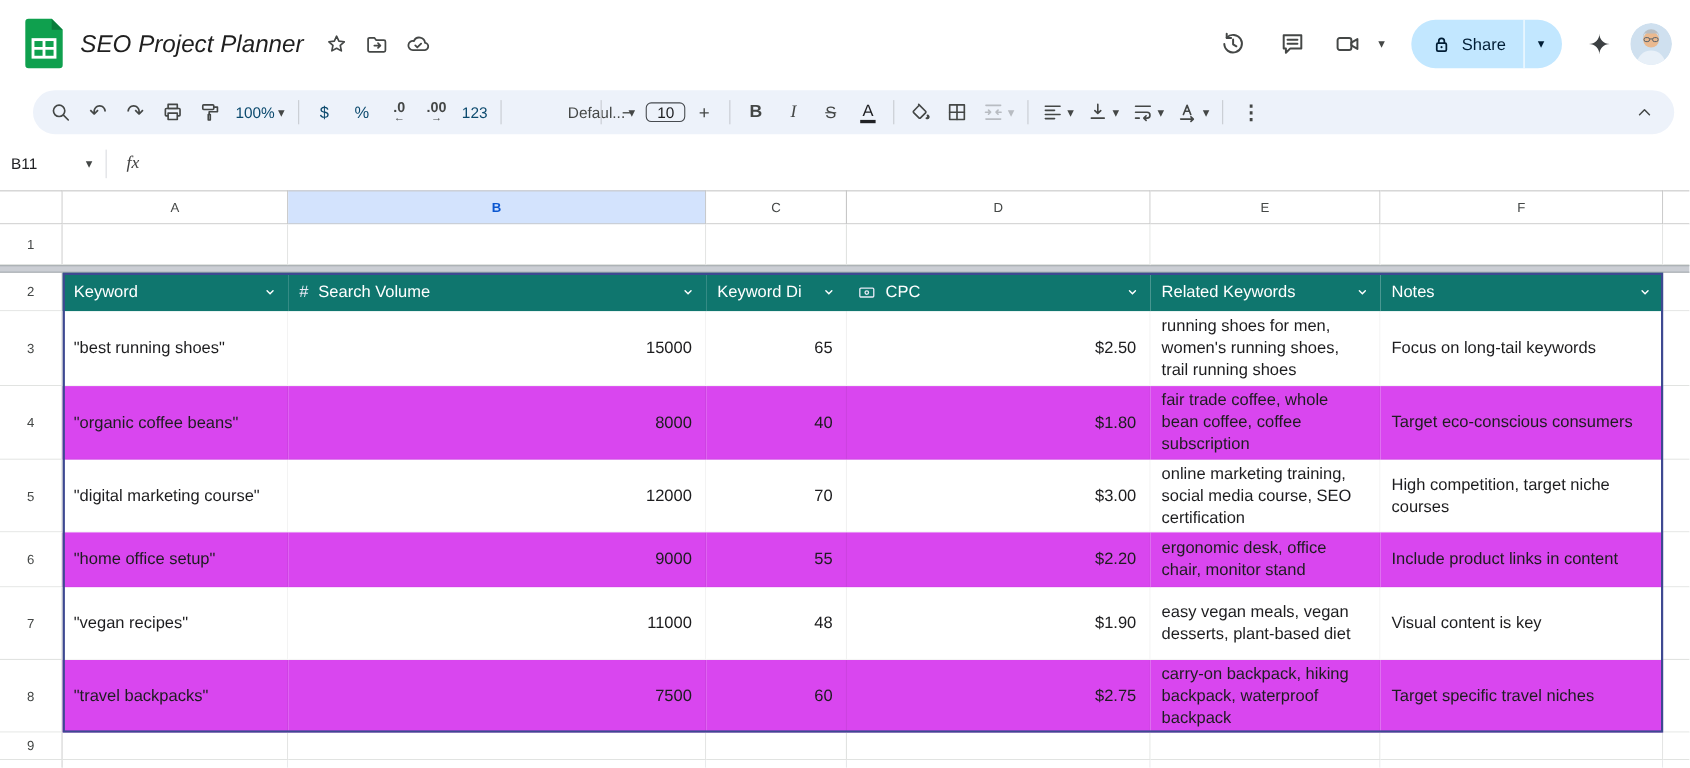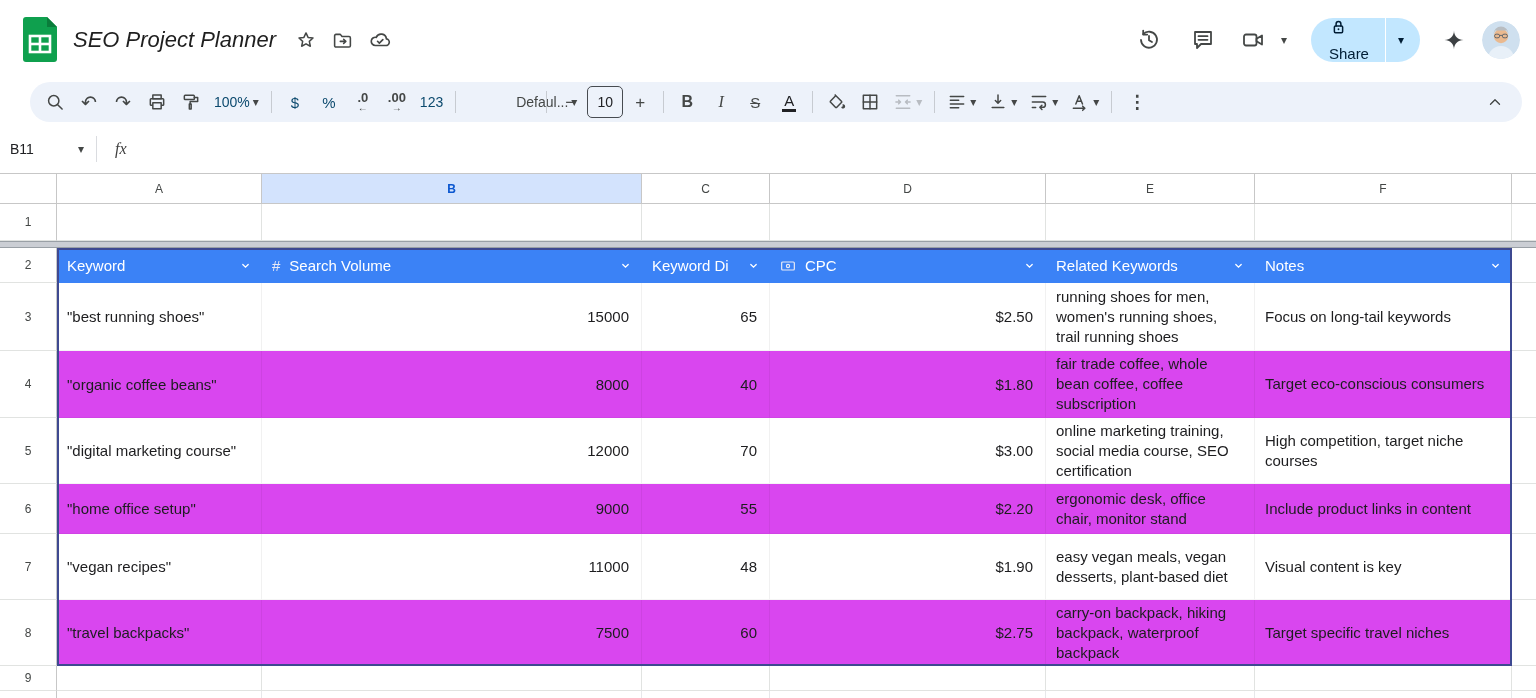"Share" .share-main { align-items: none -> center; flex-direction: column -> none }
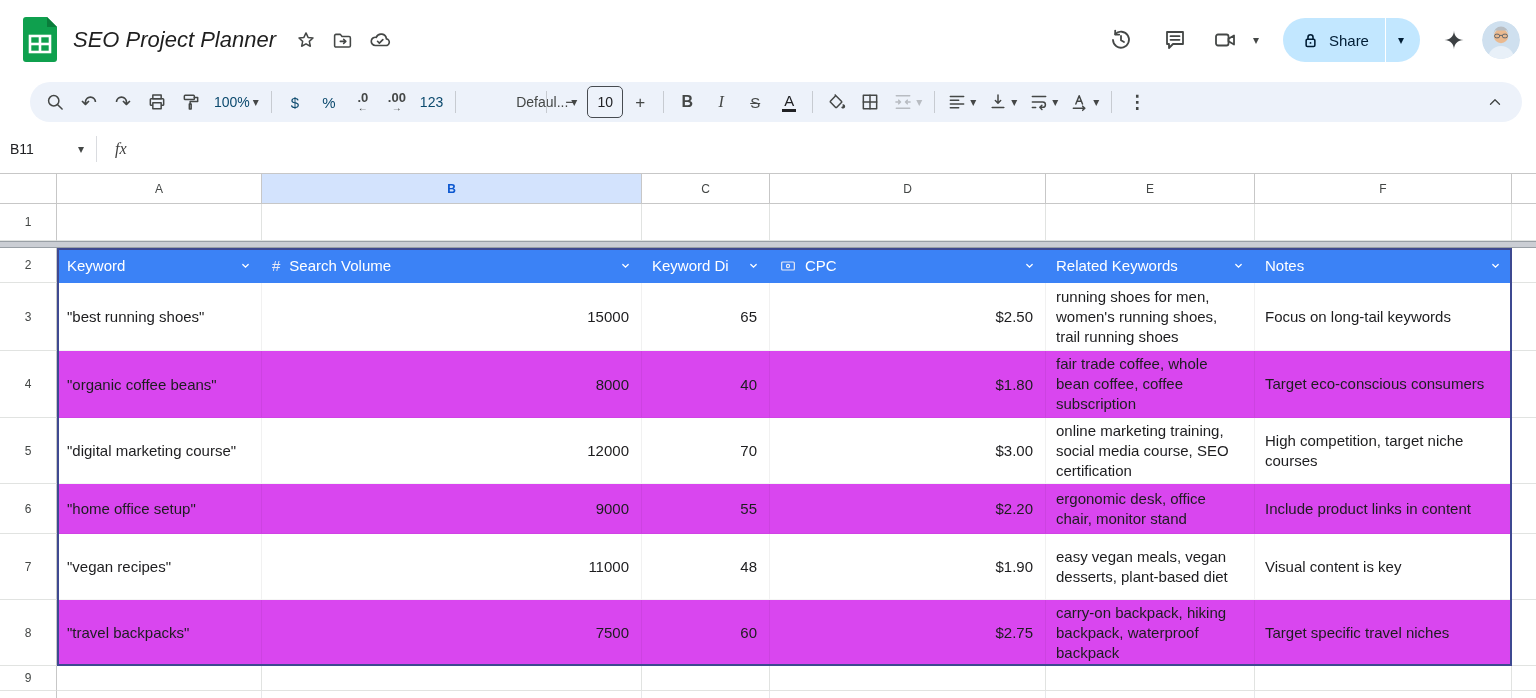"10" .fs-box { height: 32px -> 18px }
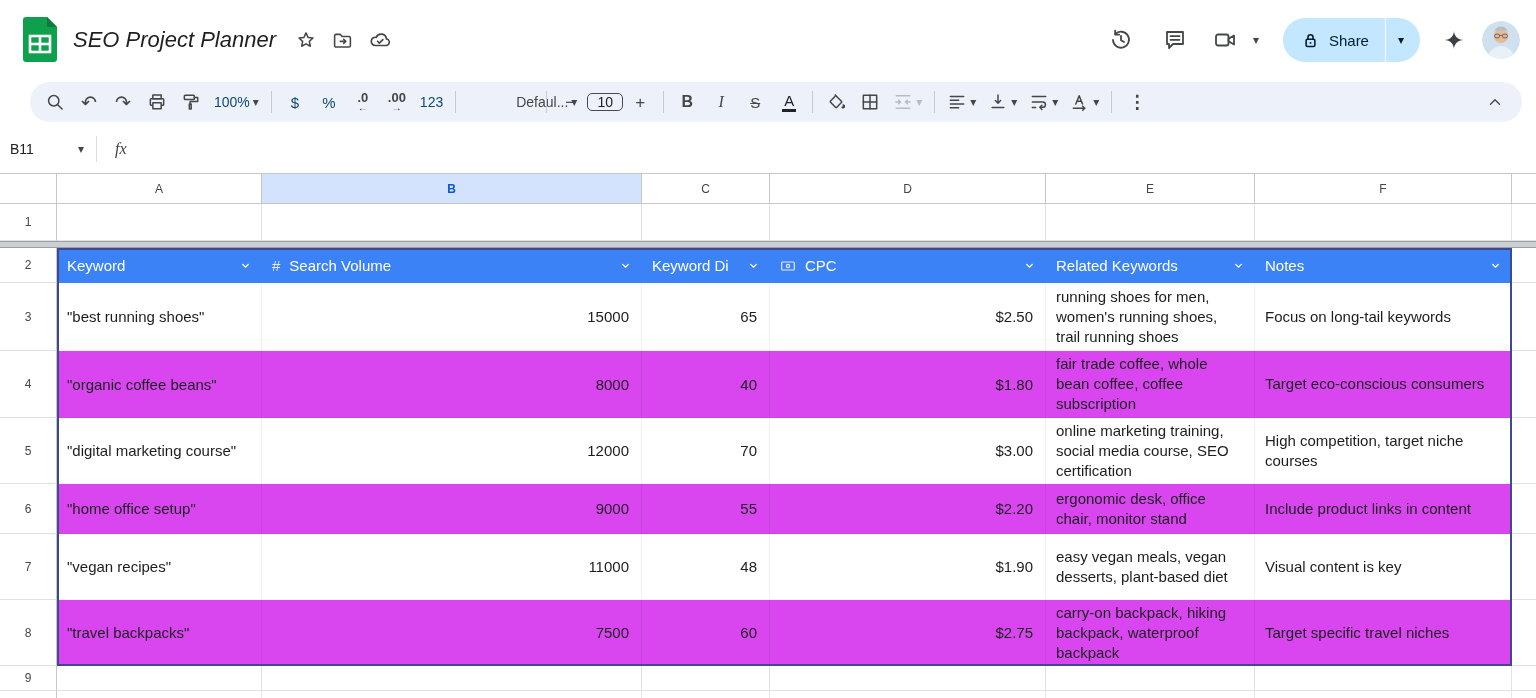"Keyword" .hcell { background: #3b82f6 -> #0f766e }
